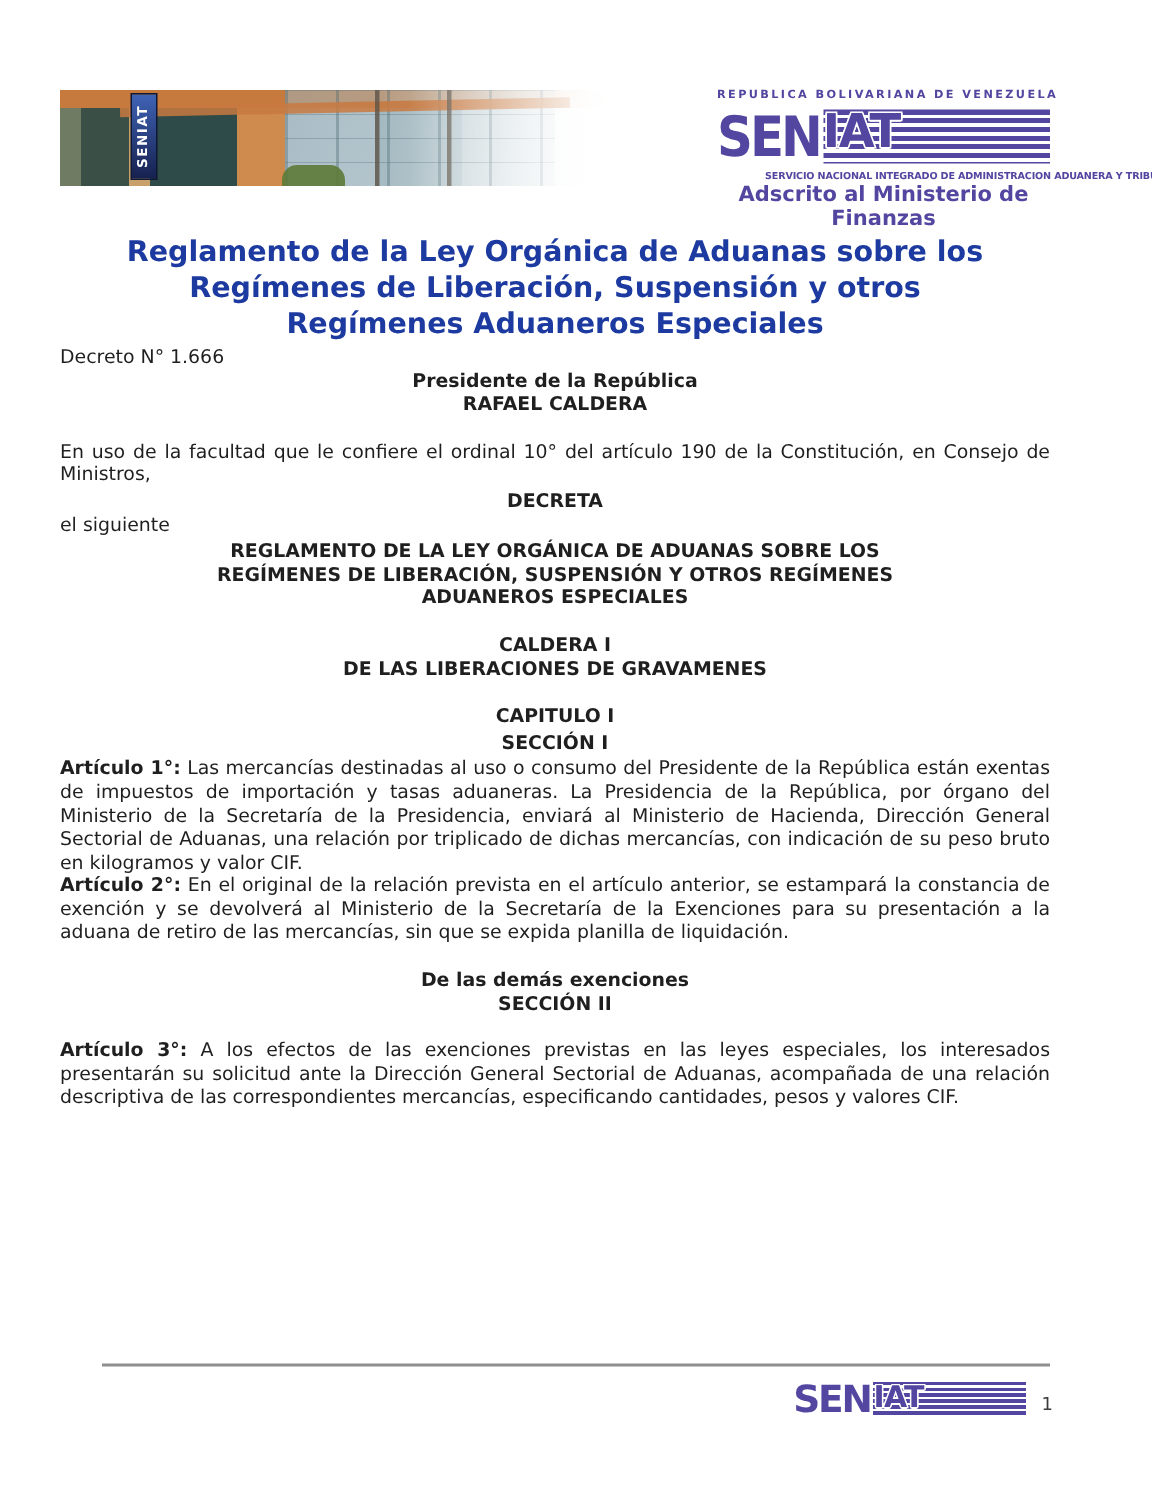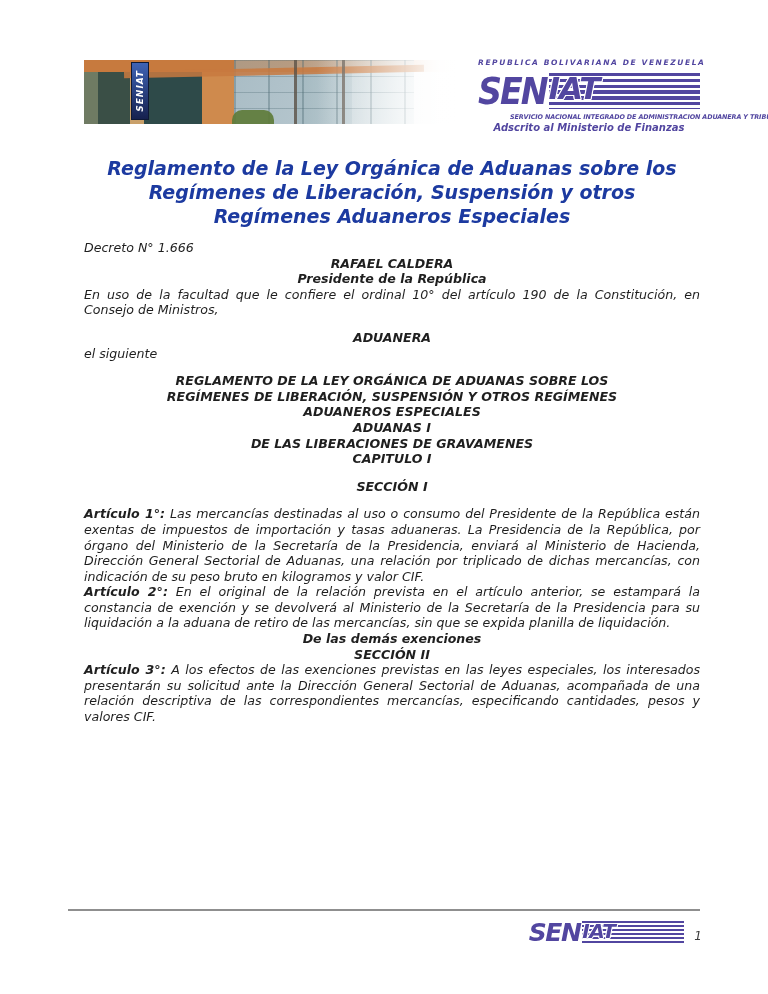"REPUBLICA BOLIVARIANA DE VENEZUELA" .page { font-style: italic -> none; padding: 58px 68px 0 84px -> 58px 68px 0 40px }
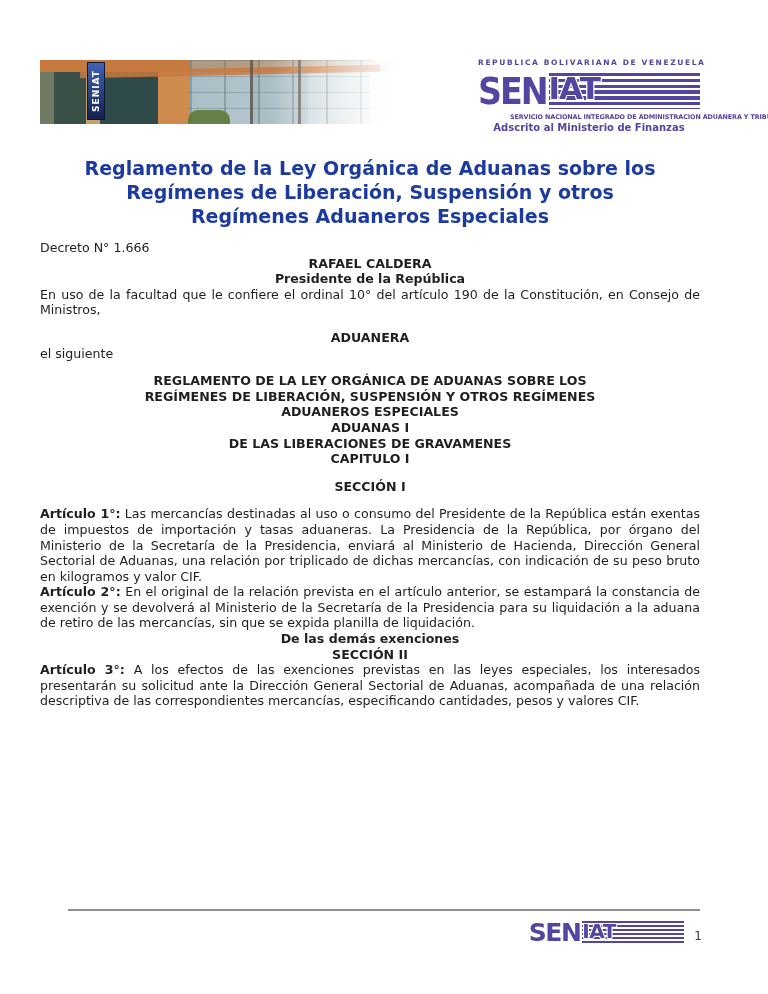"Adscrito al Ministerio de Finanzas" .adscription-line { font-size: 10px -> 14px }
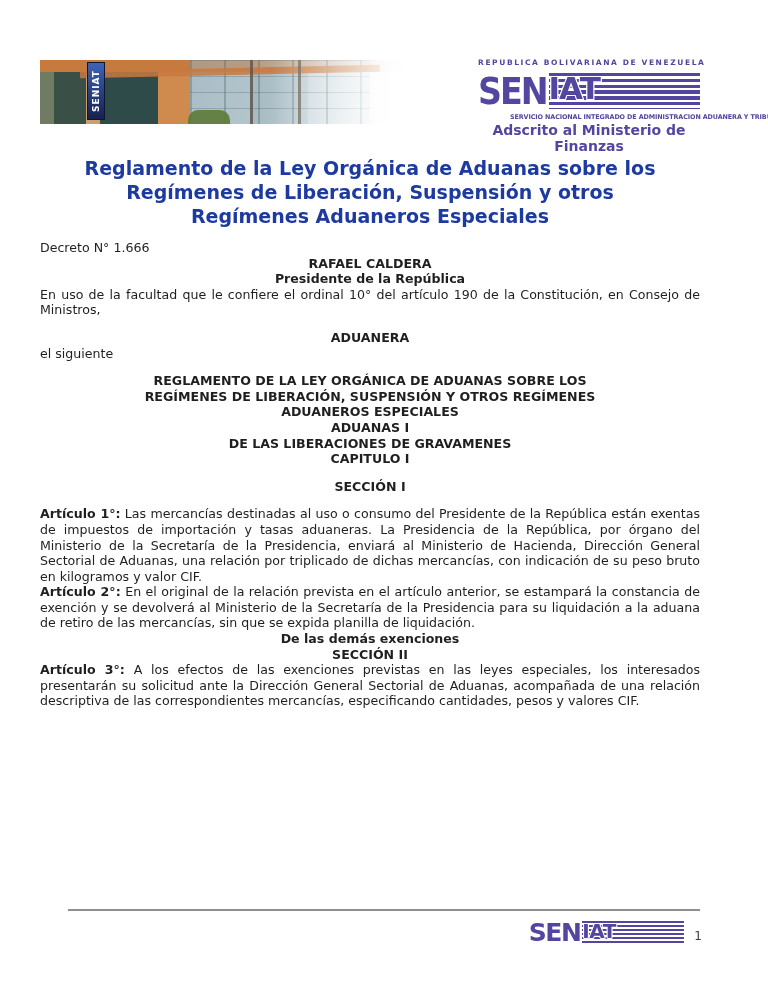"Decreto N° 1.666" .mt-sm { margin-top: 12px -> 2px }
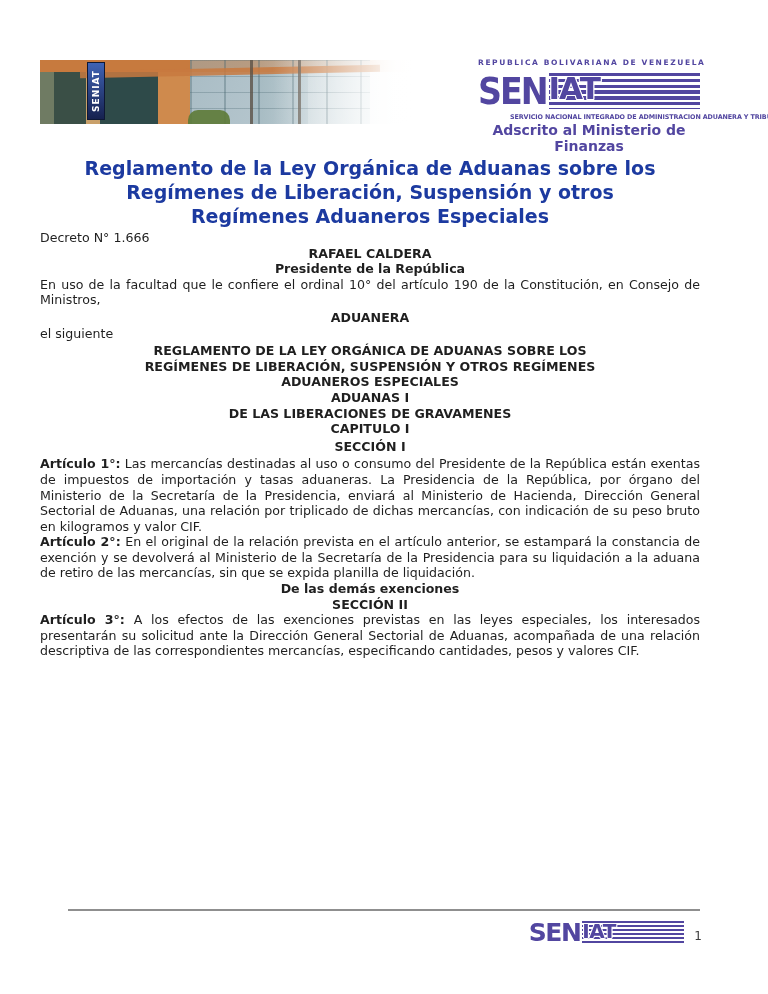"RAFAEL CALDERA" p.center { order: before "Presidente de la República" -> after "Presidente de la República" }
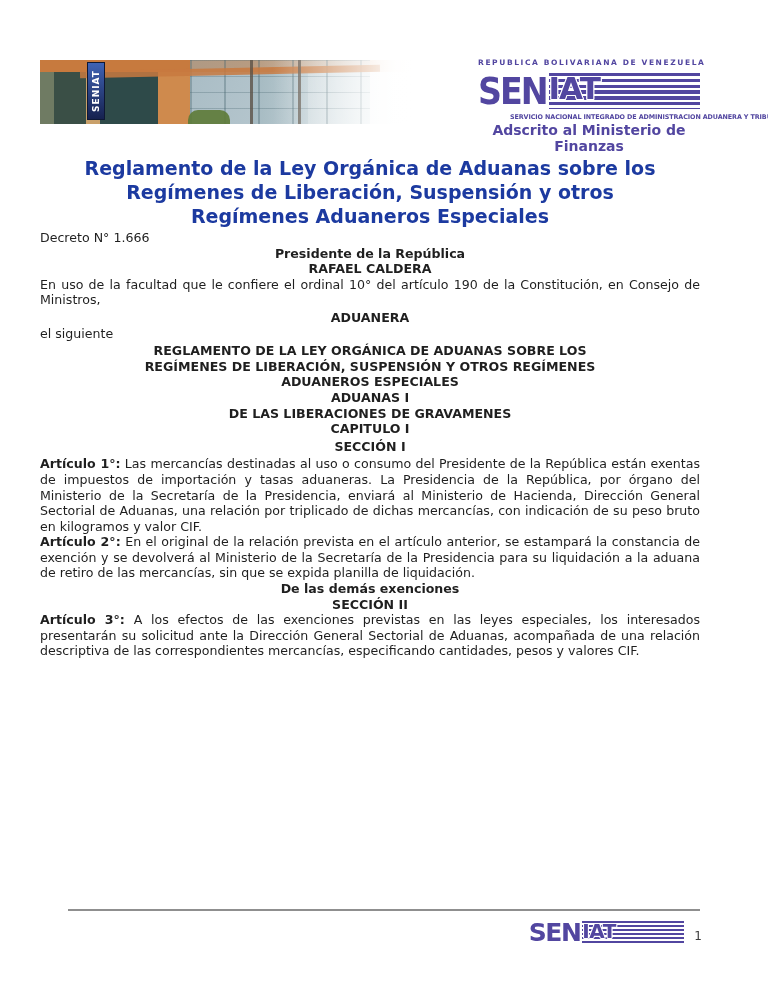"En uso de la facultad" .mt-md { margin-top: 0 -> 16px }
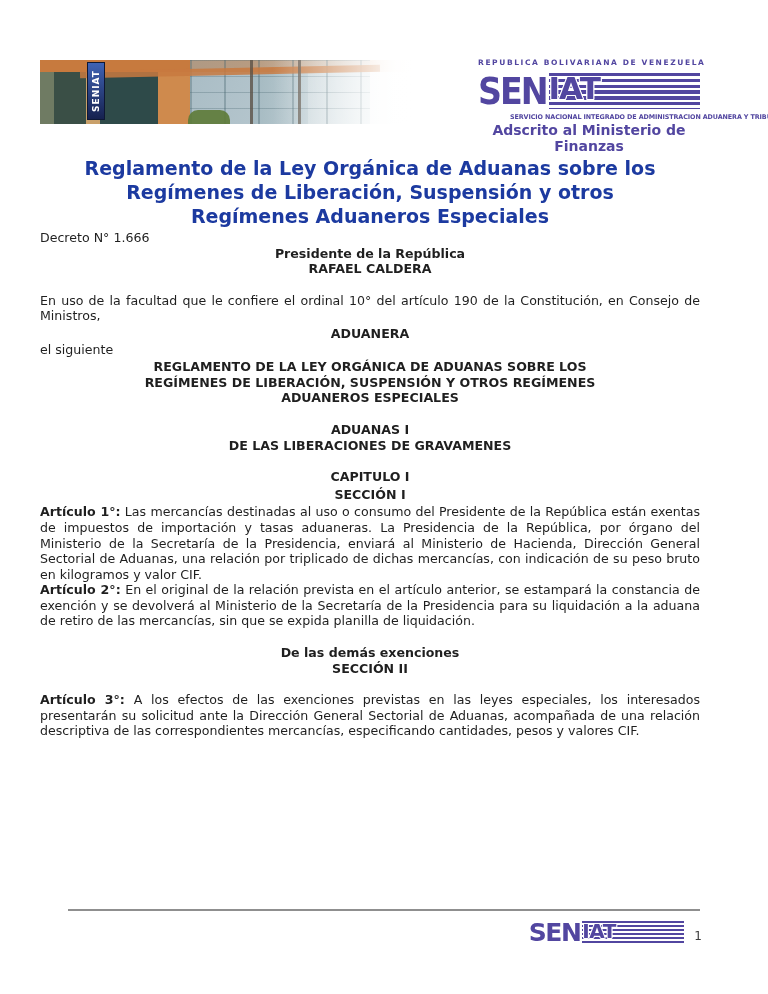"ADUANERA" p.center { text: ADUANERA -> DECRETA }
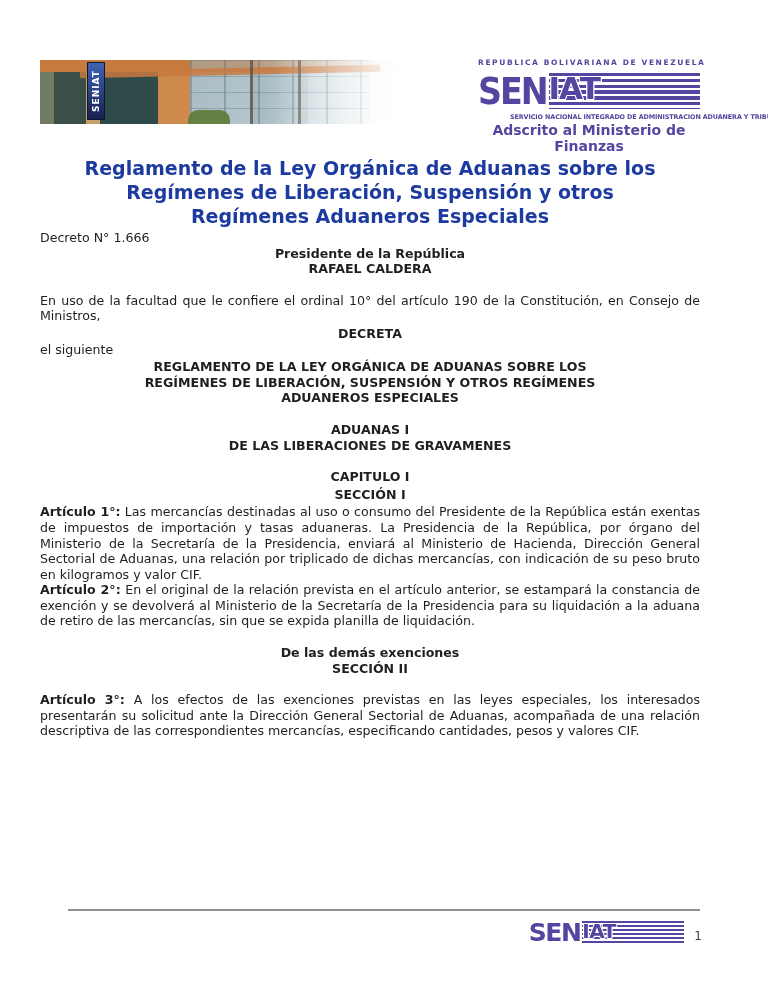"ADUANAS I" p.center { text: ADUANAS -> CALDERA }
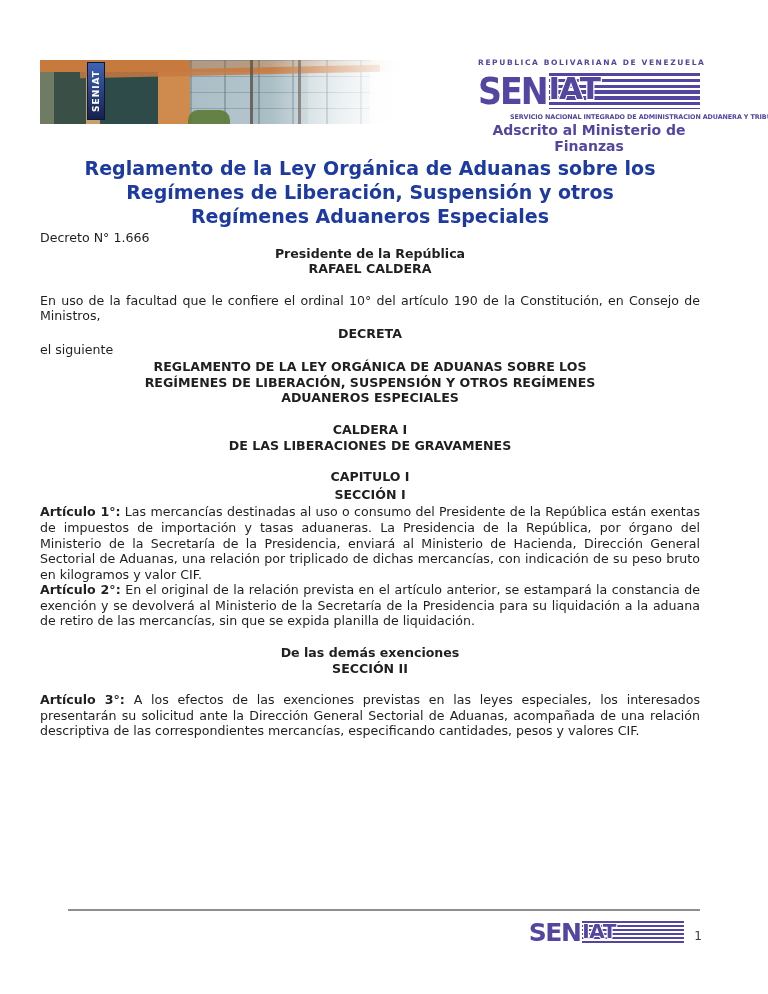"En el original de la" span { text: Presidencia para su liquidación -> Exenciones para su presentación }
